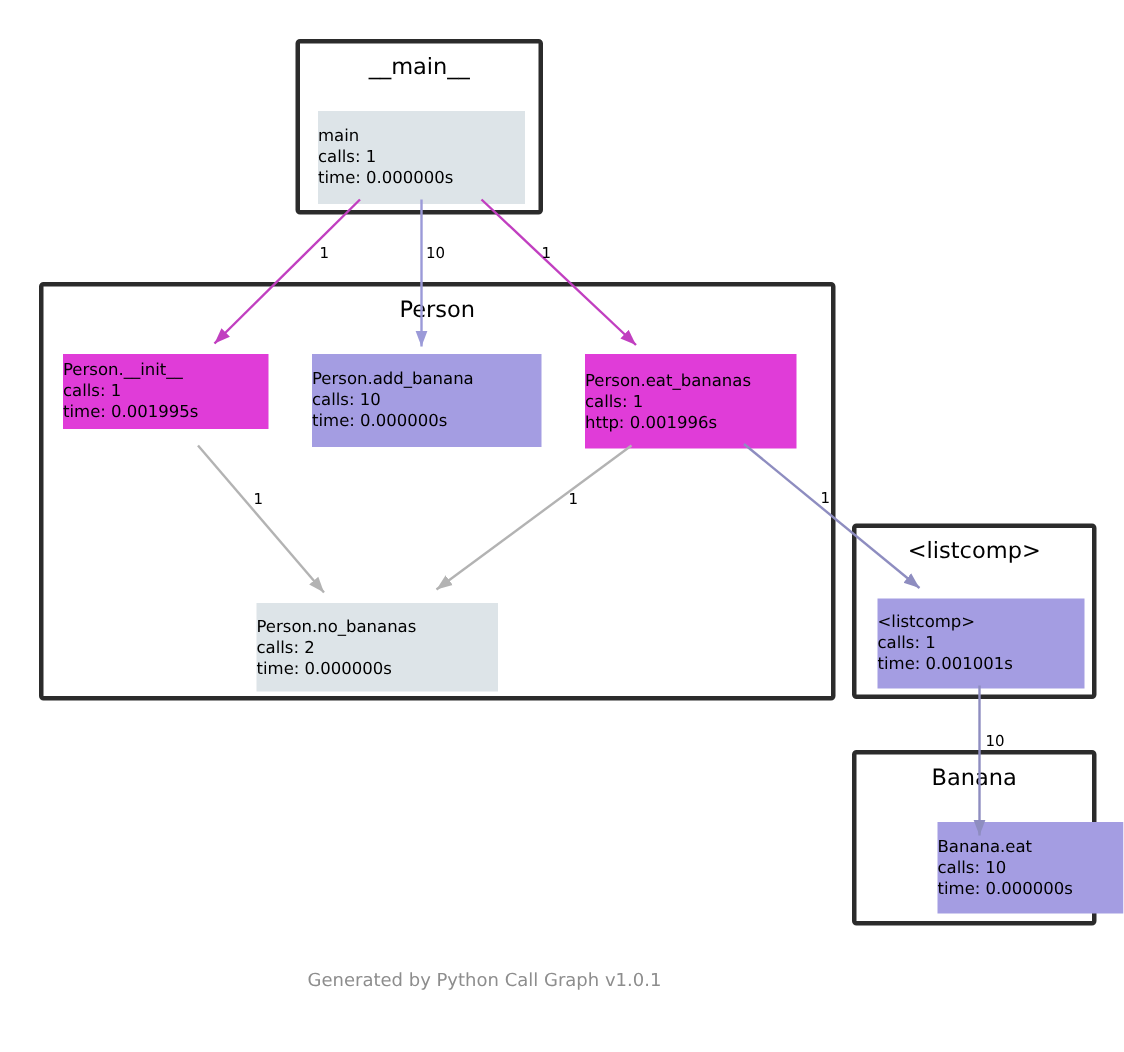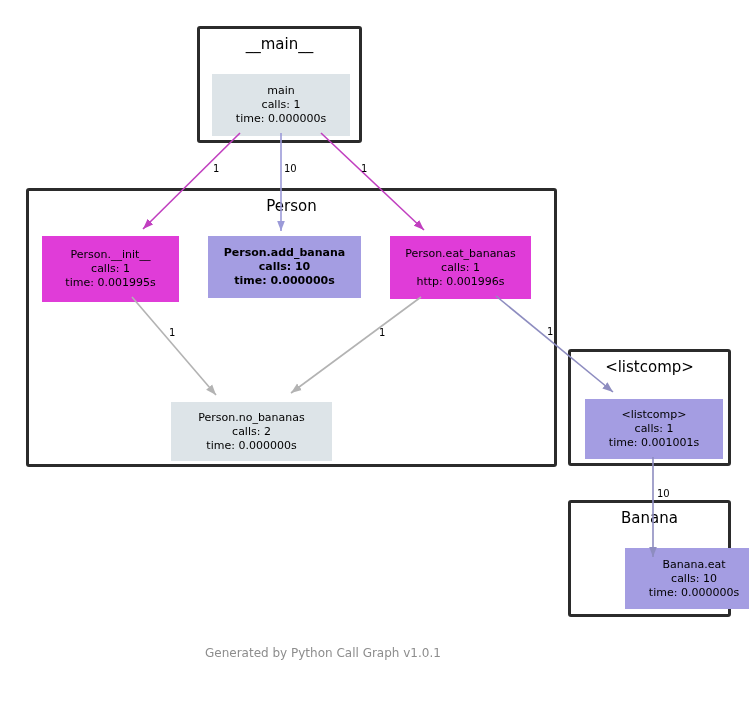"main" .node { align-items: center -> flex-start }
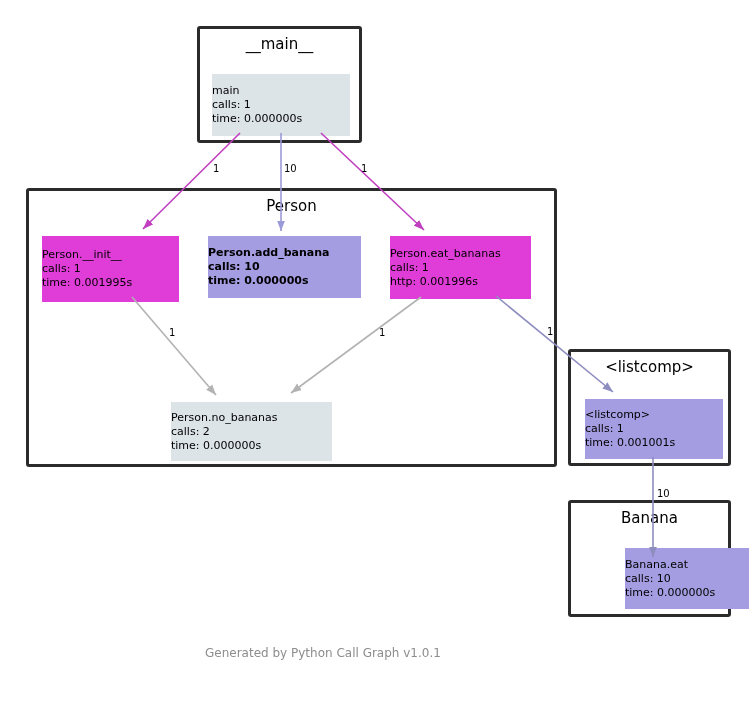"Person.__init__" #n-init { height: 66px -> 50px }
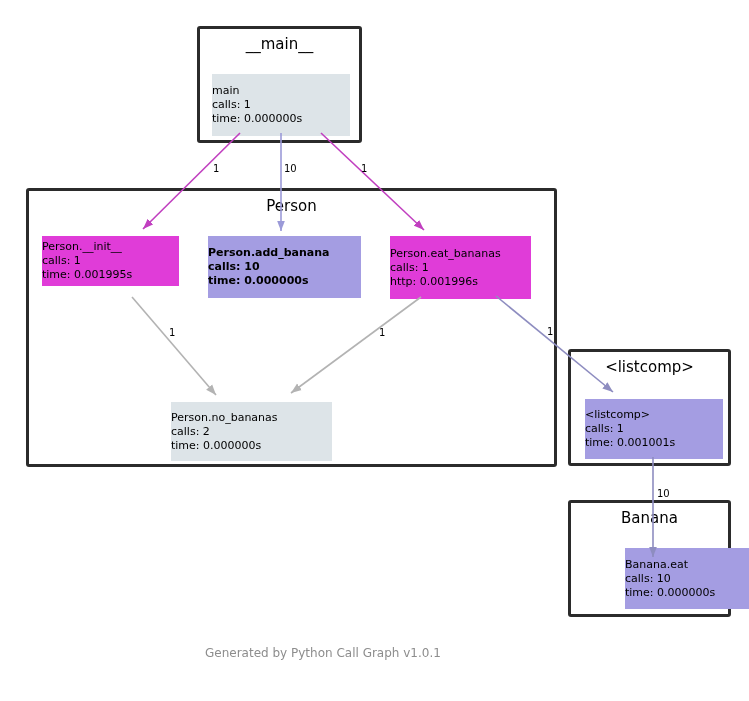"Person.add_banana" #n-add { font-weight: bold -> none }
